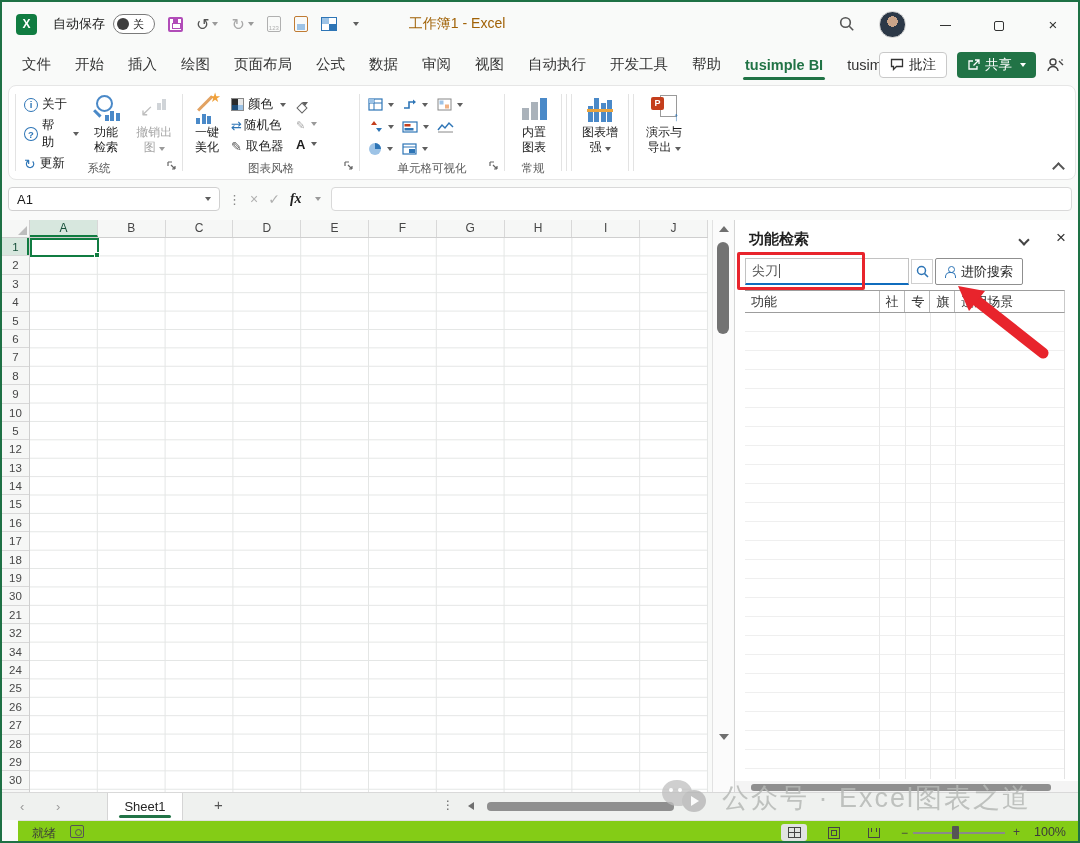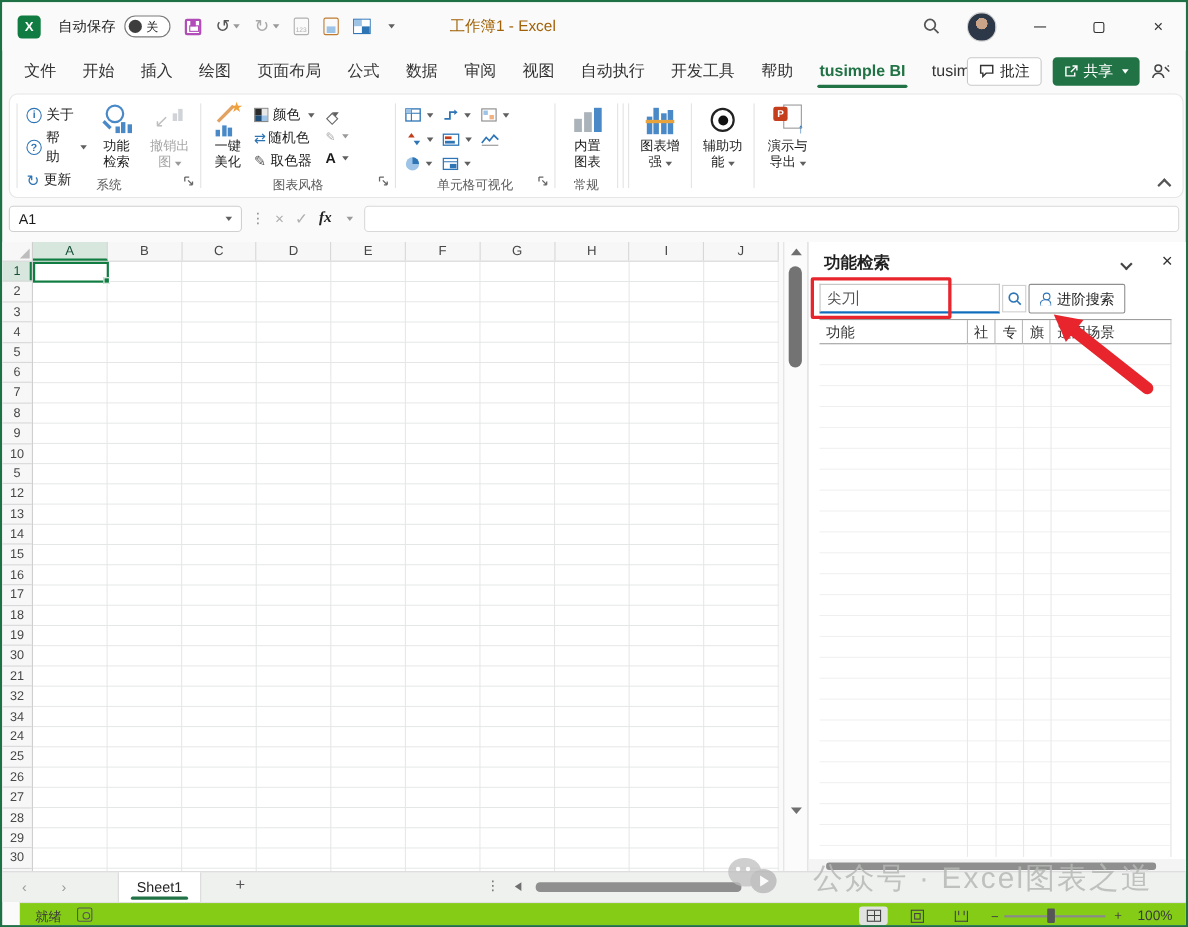"辅助功" div.rgroup { html: <div> <div> <div> <span> <i></i> </span> </div> <div>辅助功</div> <div><span>能</span><span></span></div> </div> </div> -> none }
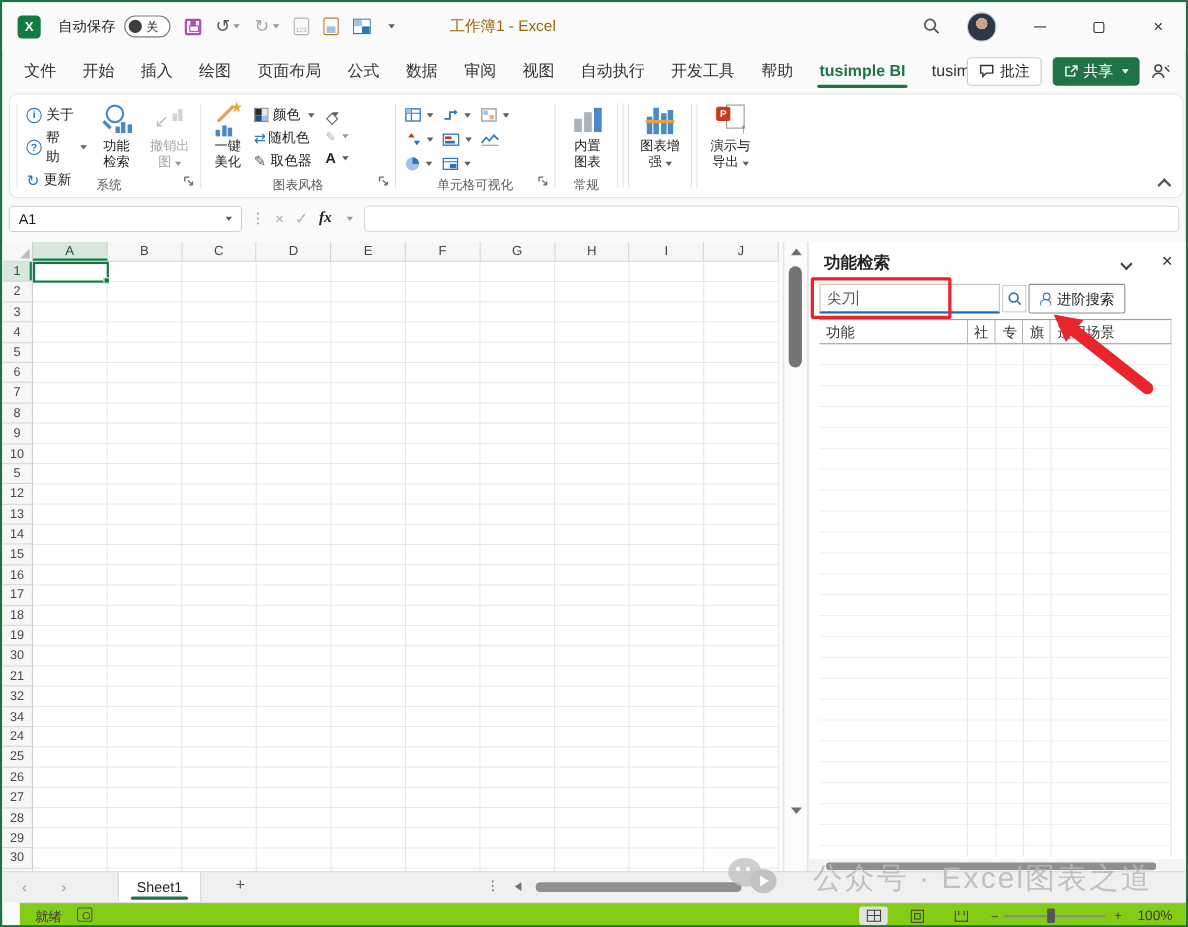"公众号 · Excel图表之道" .wm-text { margin-left: 25px -> 8px }
